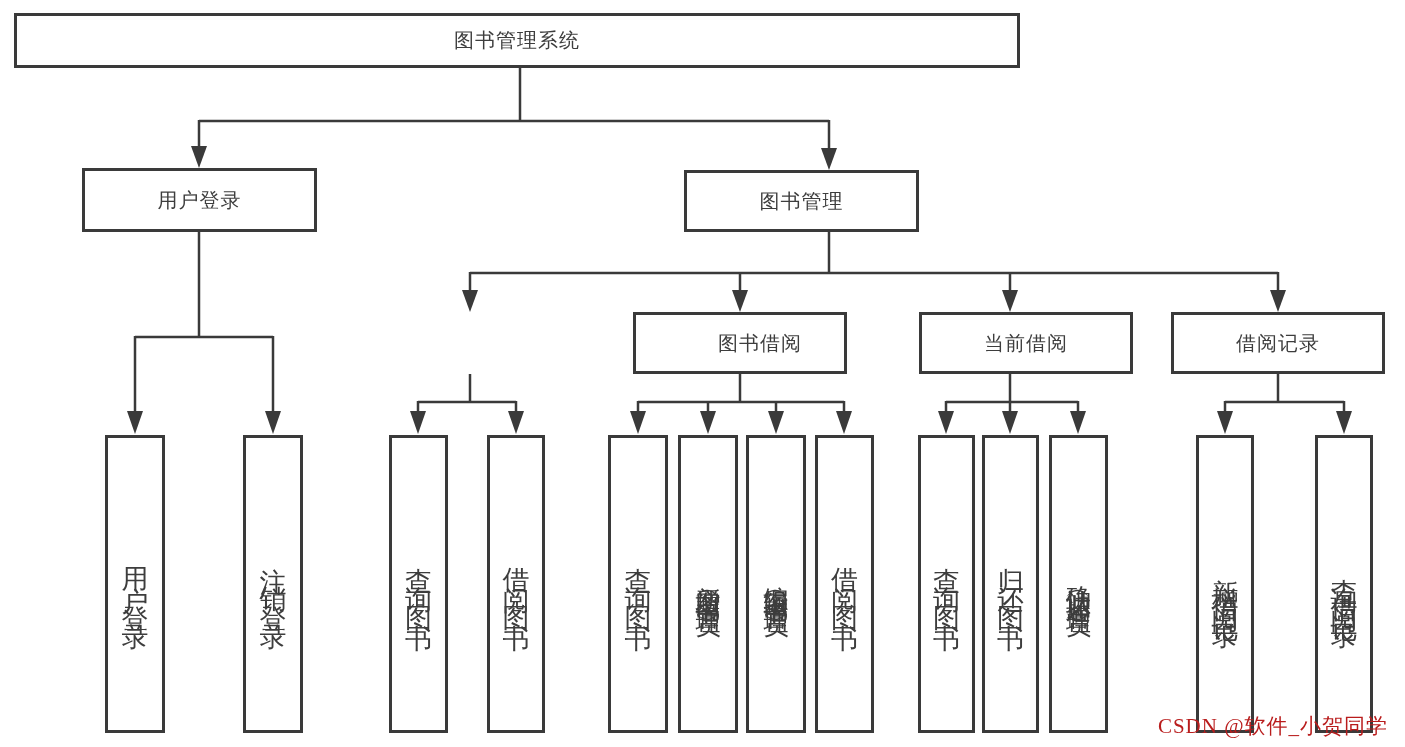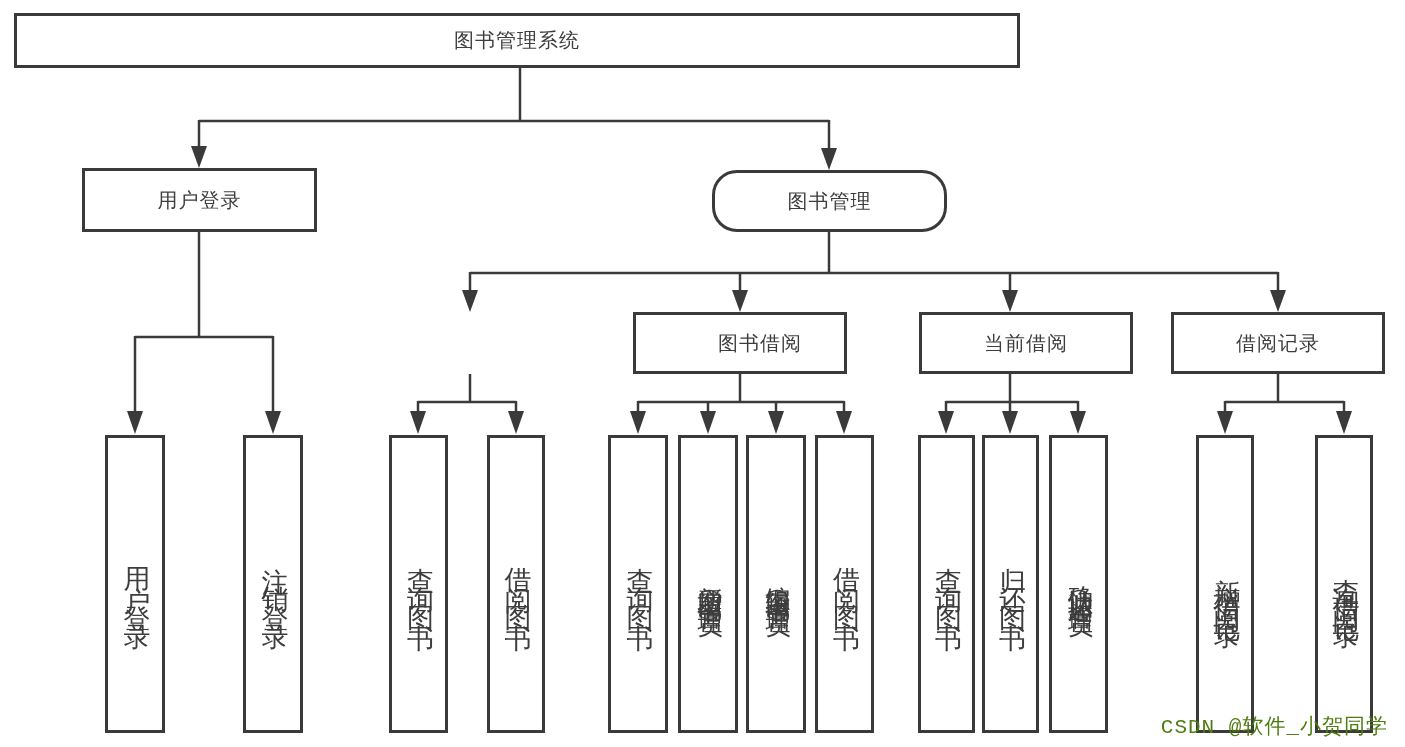"图书管理系统" #canvas { font-family: Liberation Mono, monospace -> Liberation Serif, serif }
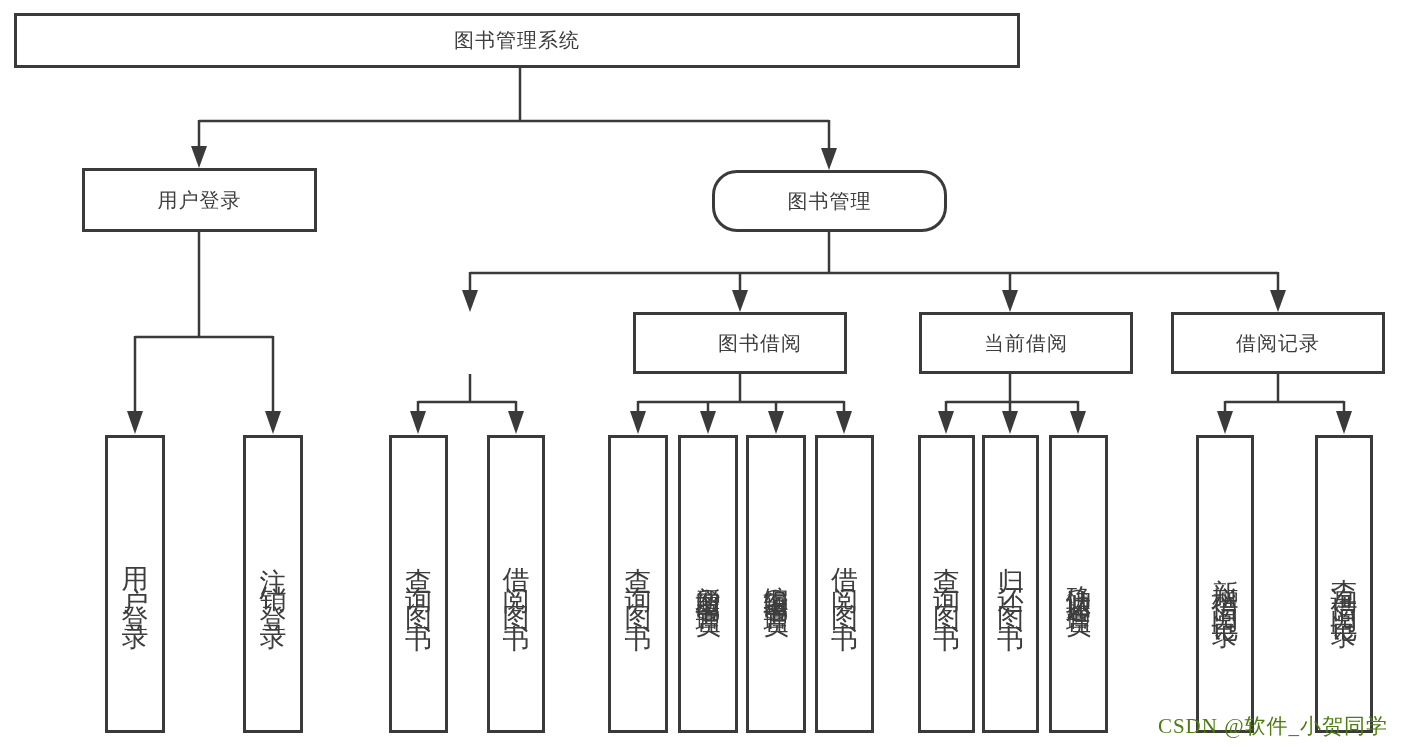"图书管理" div.box { border-radius: 25px -> none; left: 712px -> 684px }
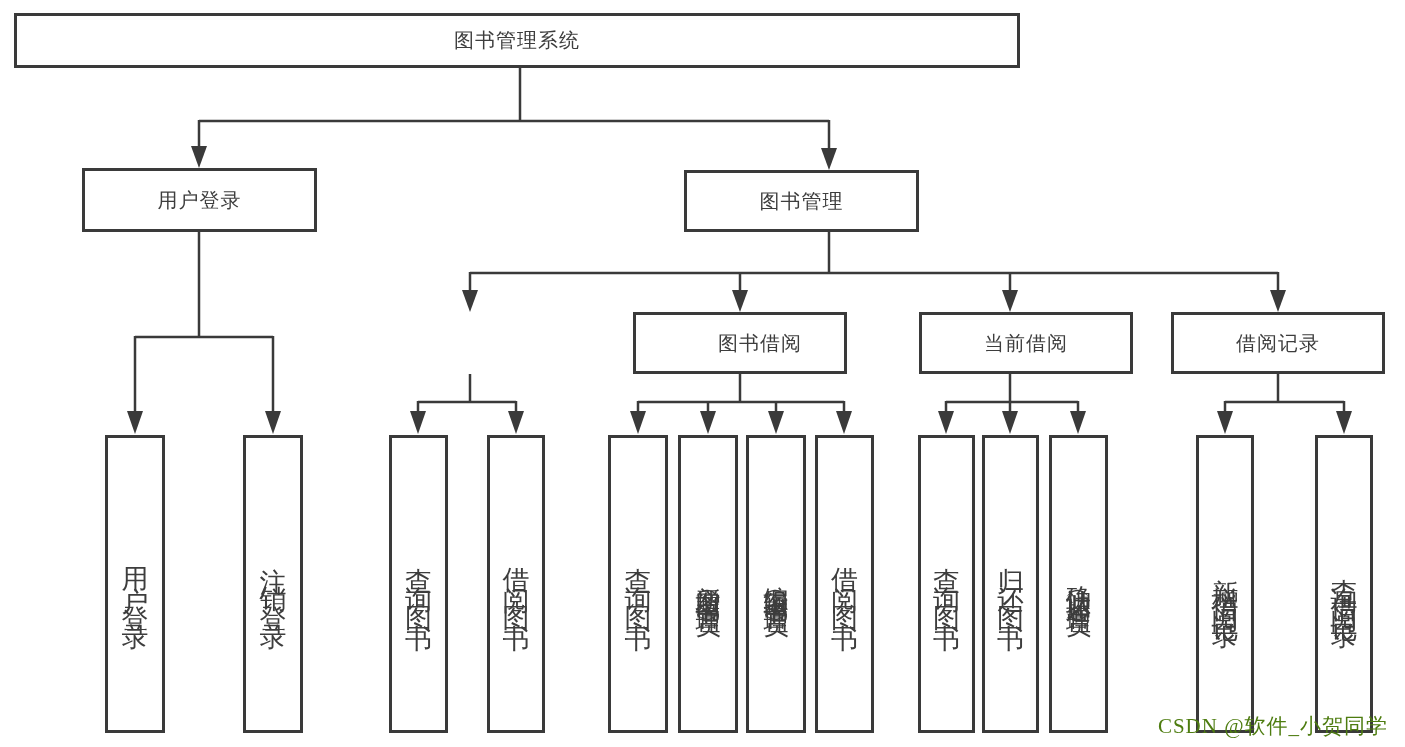"CSDN @软件_小贺同学" #watermark { color: #4d7c0f -> #b91c1c }
